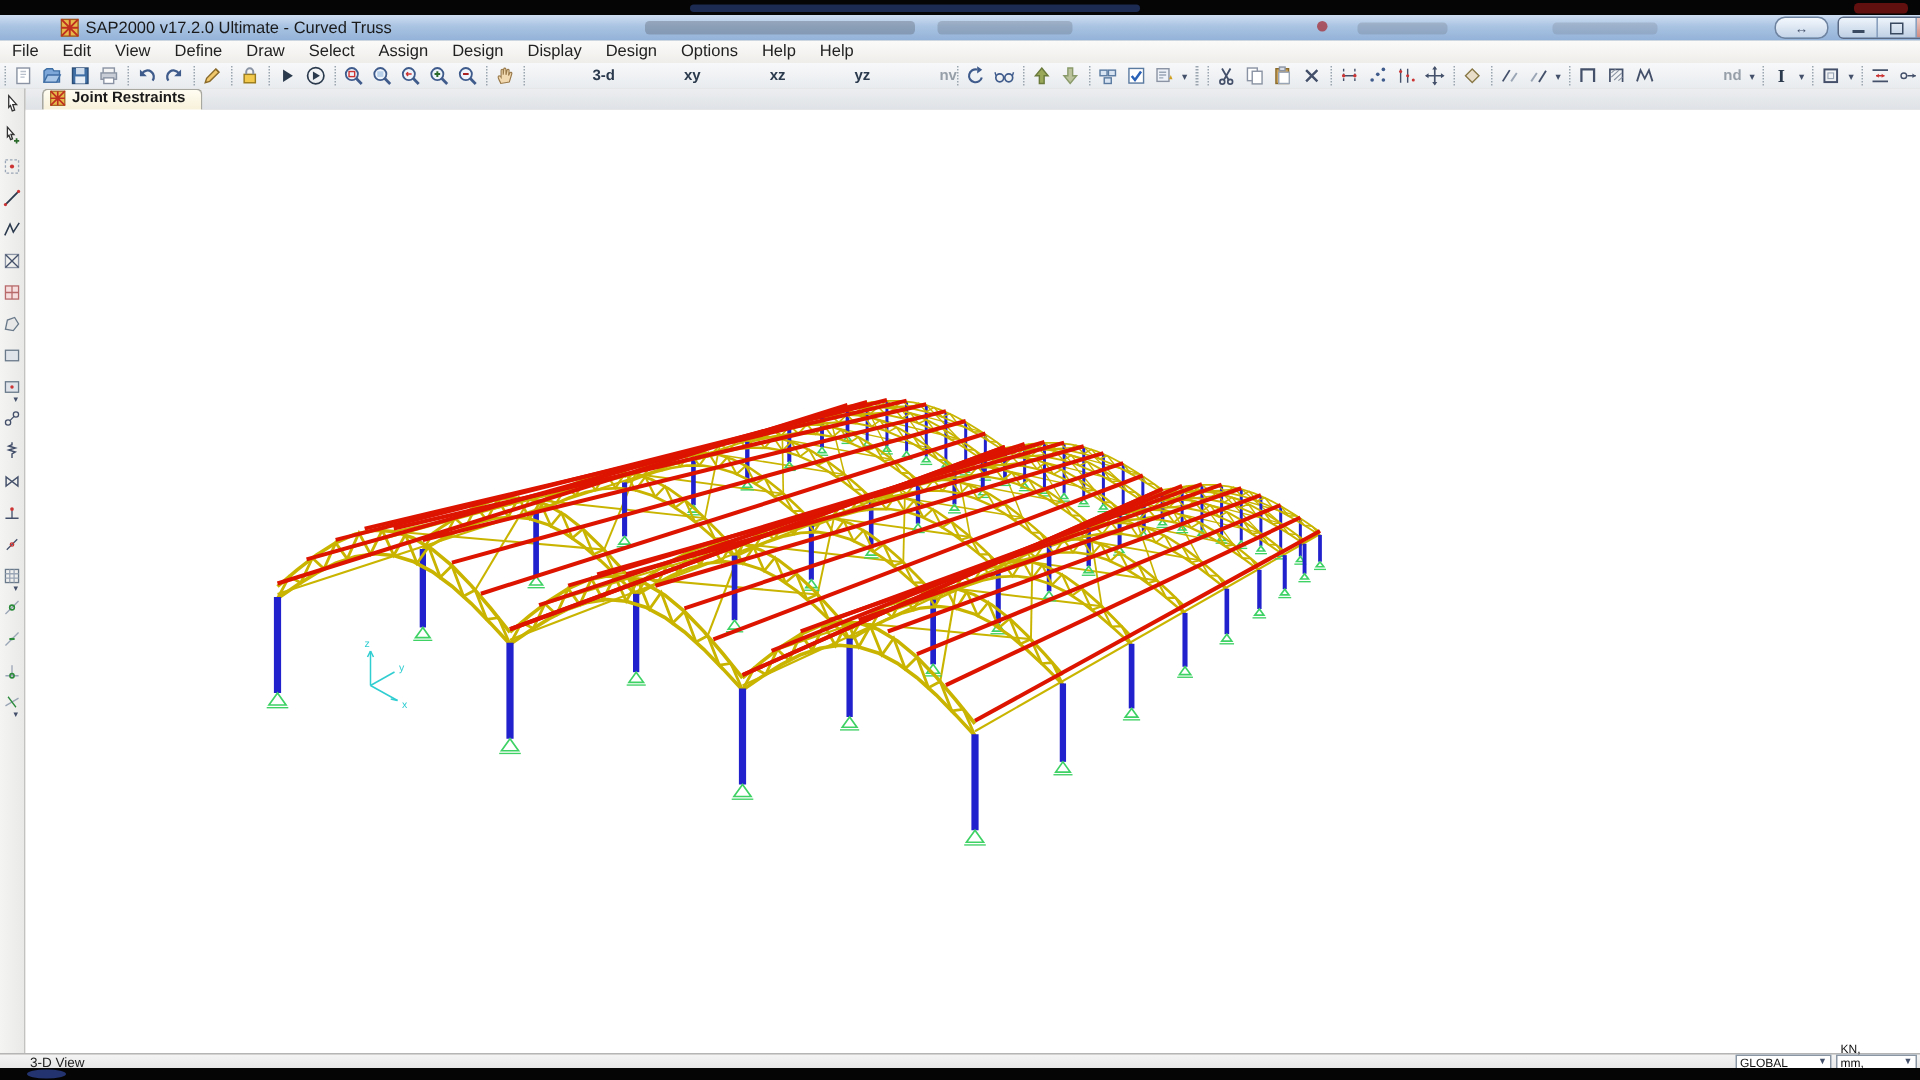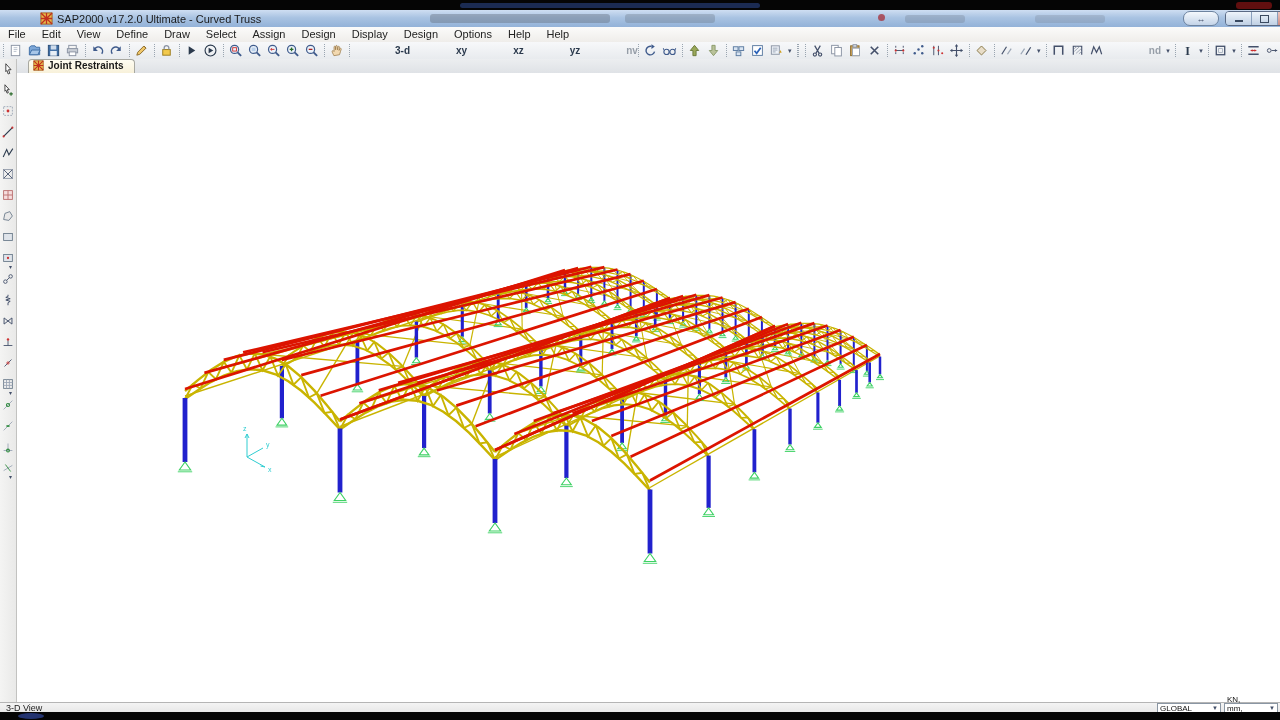"3-D View" #status-left { padding-left: 6px -> 20px }
